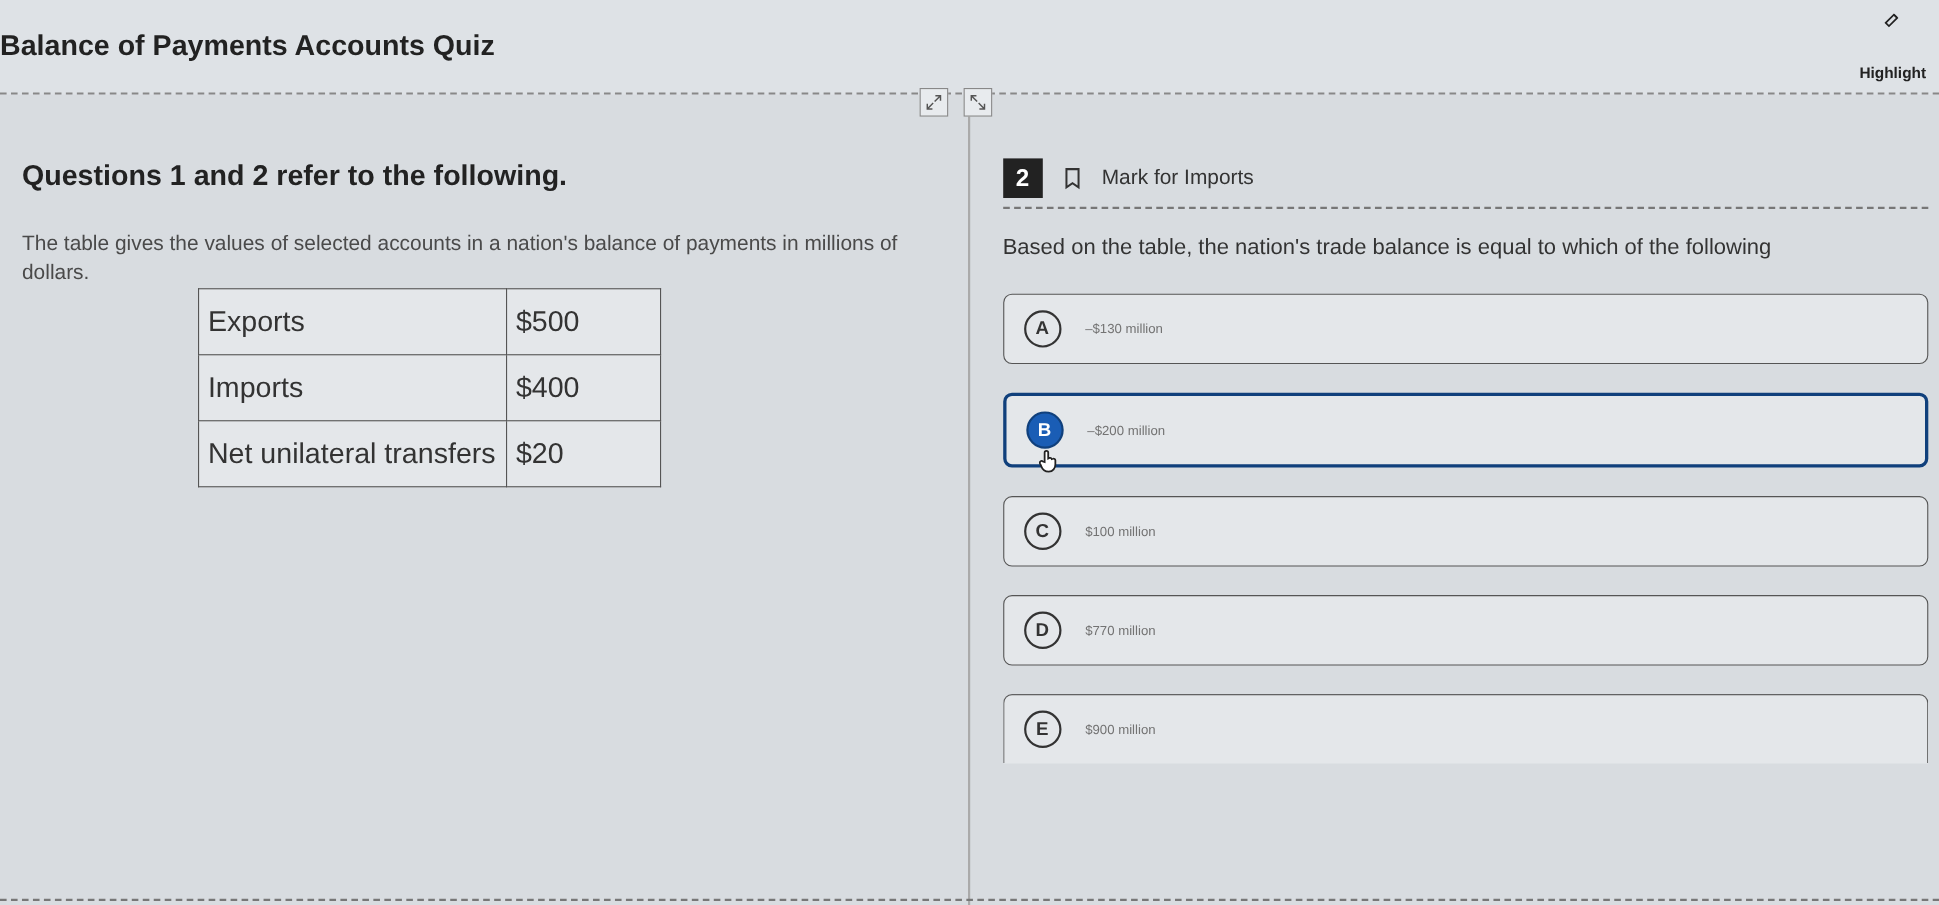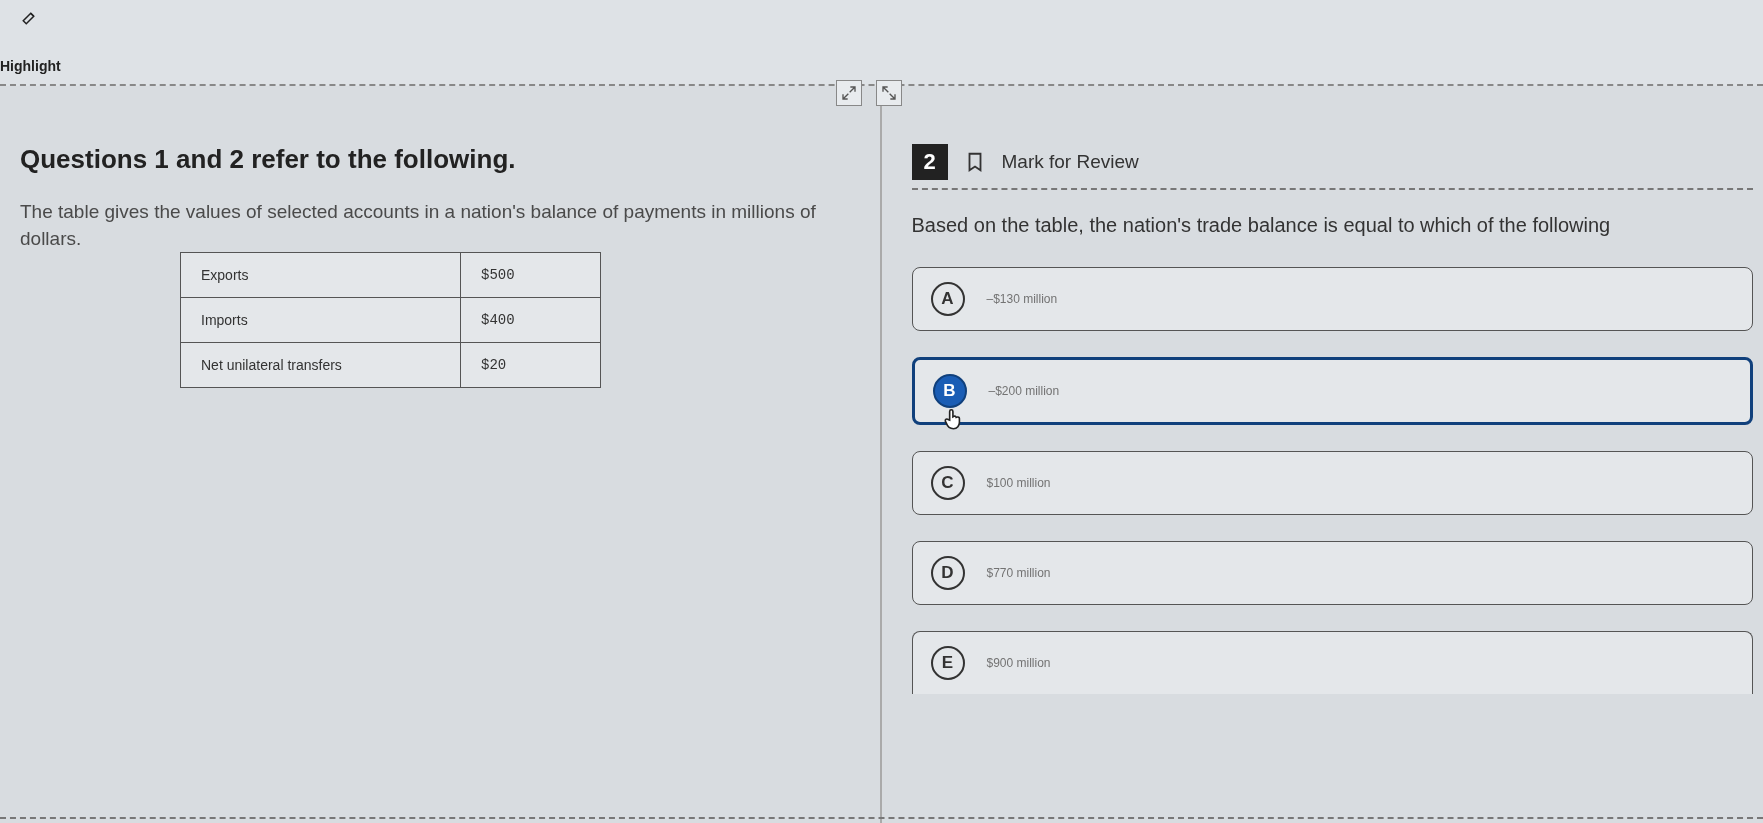"Balance of Payments Accounts Quiz" div.quiz-title { html: none -> <div>Balance of Payments Accounts Quiz</div> }
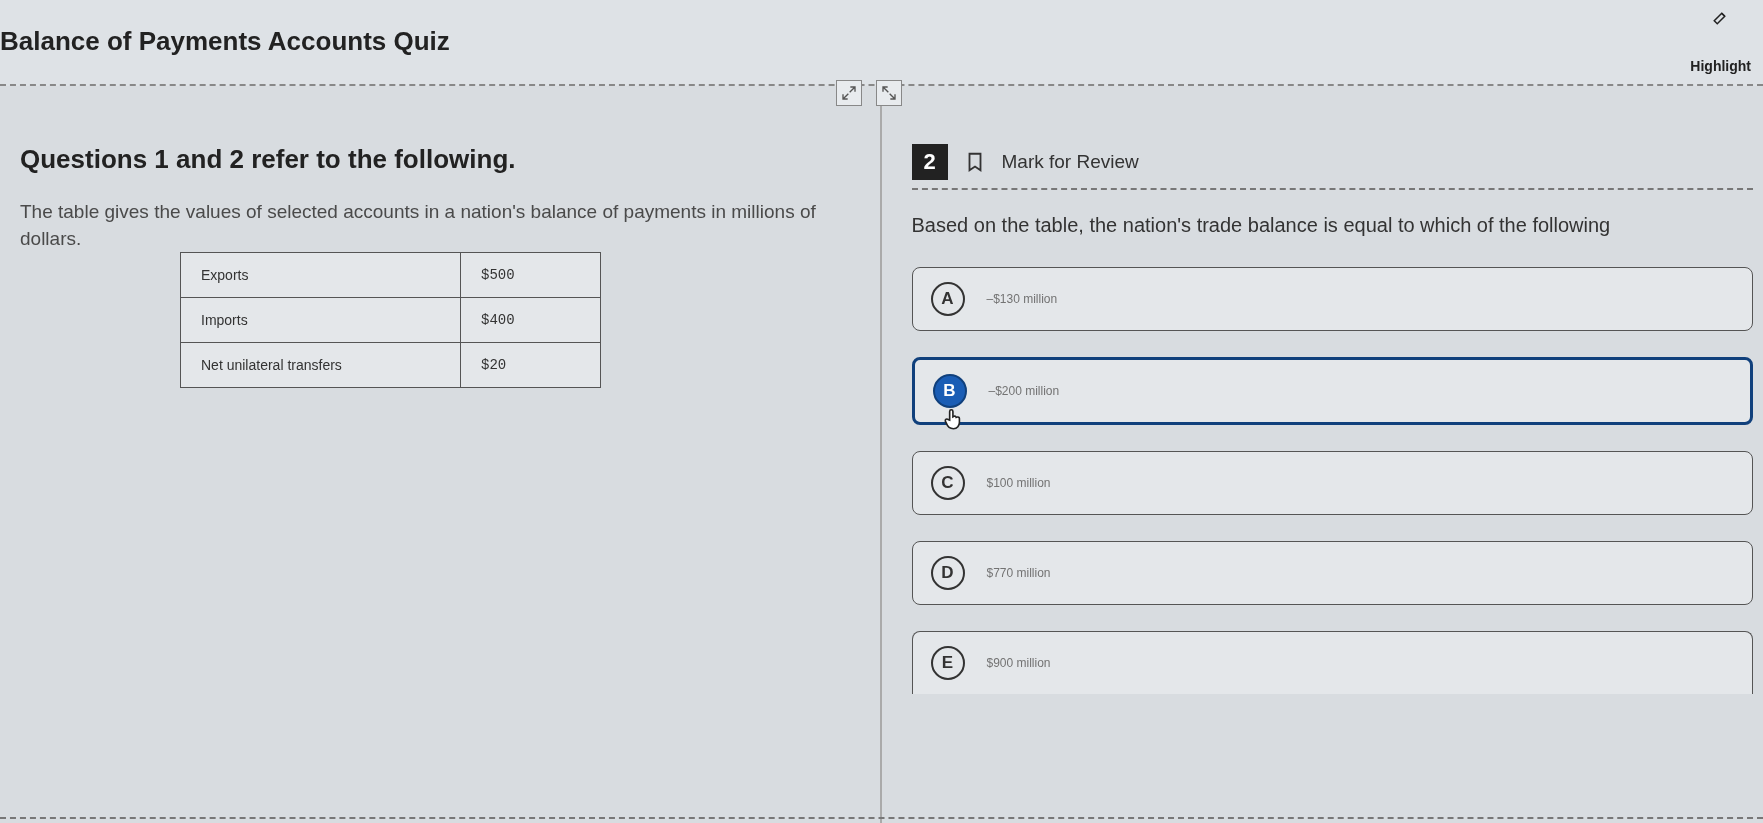"Questions 1 and 2 refer" .section-heading { margin-bottom: 24px -> 34px }
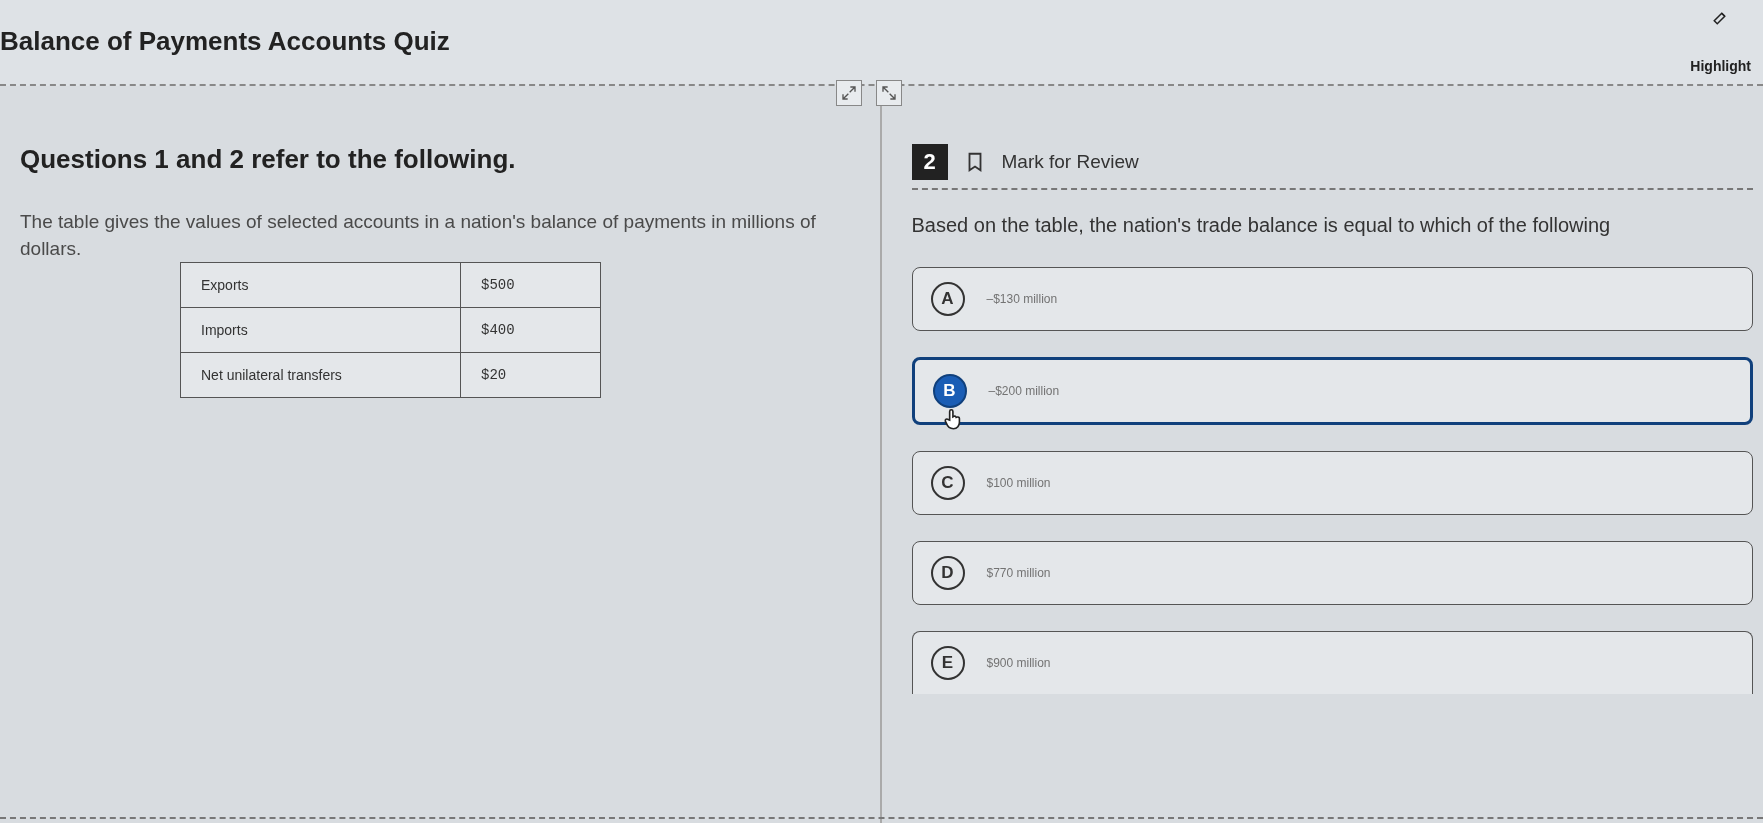"Mark for Review" span.mark-label { text: Review -> Imports }
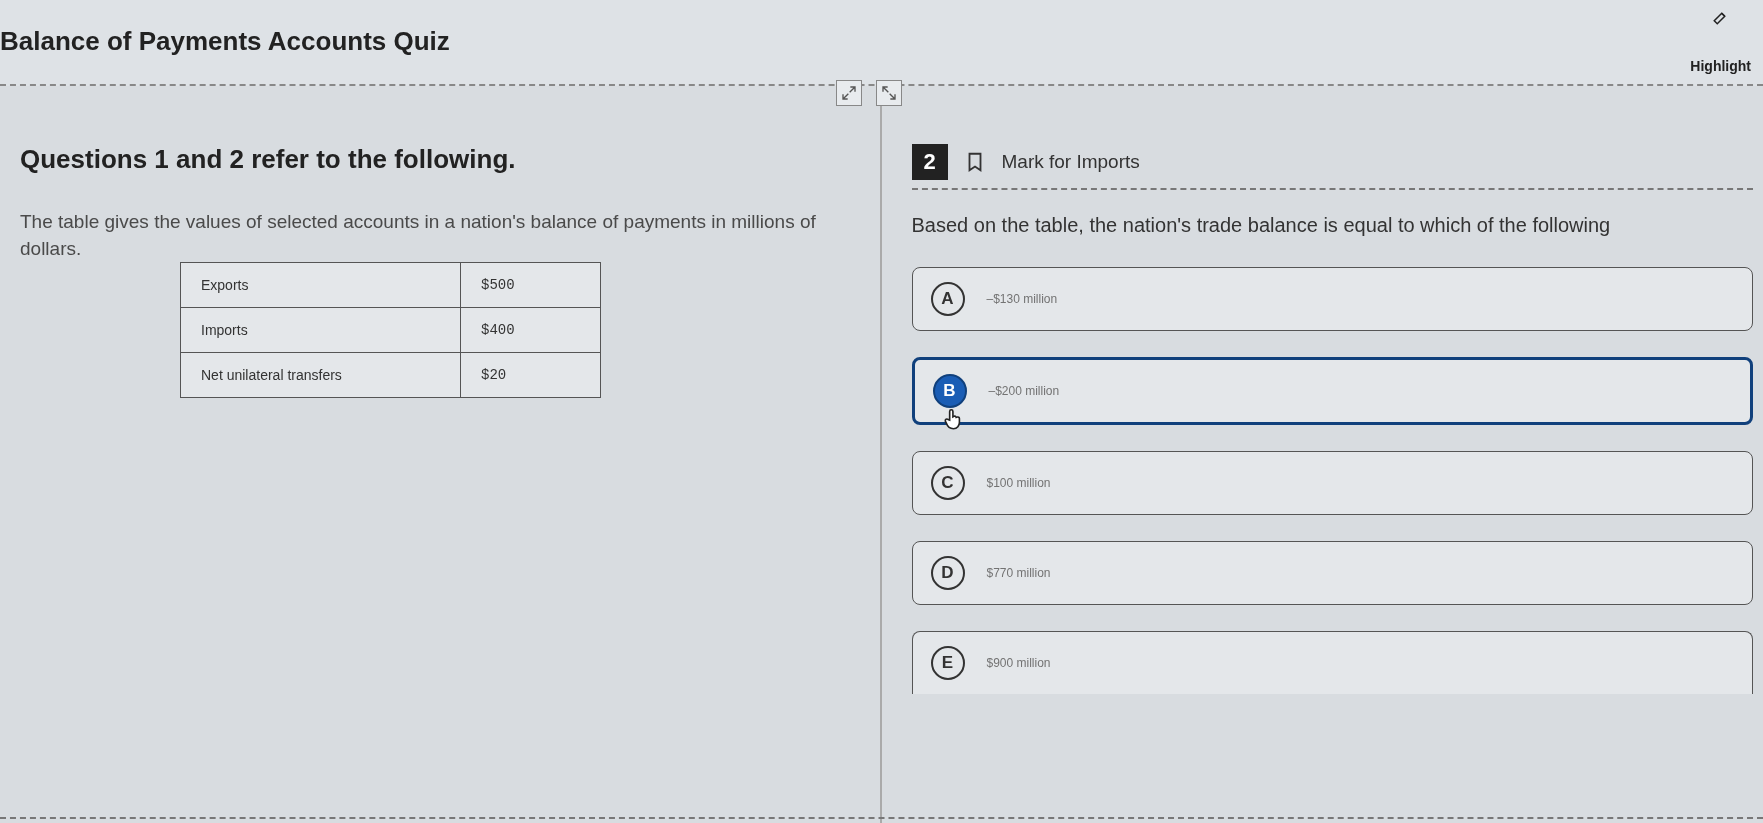"Exports" .data-table td { font-size: 14px -> 26px; padding: 14px 20px -> 14px 8px }
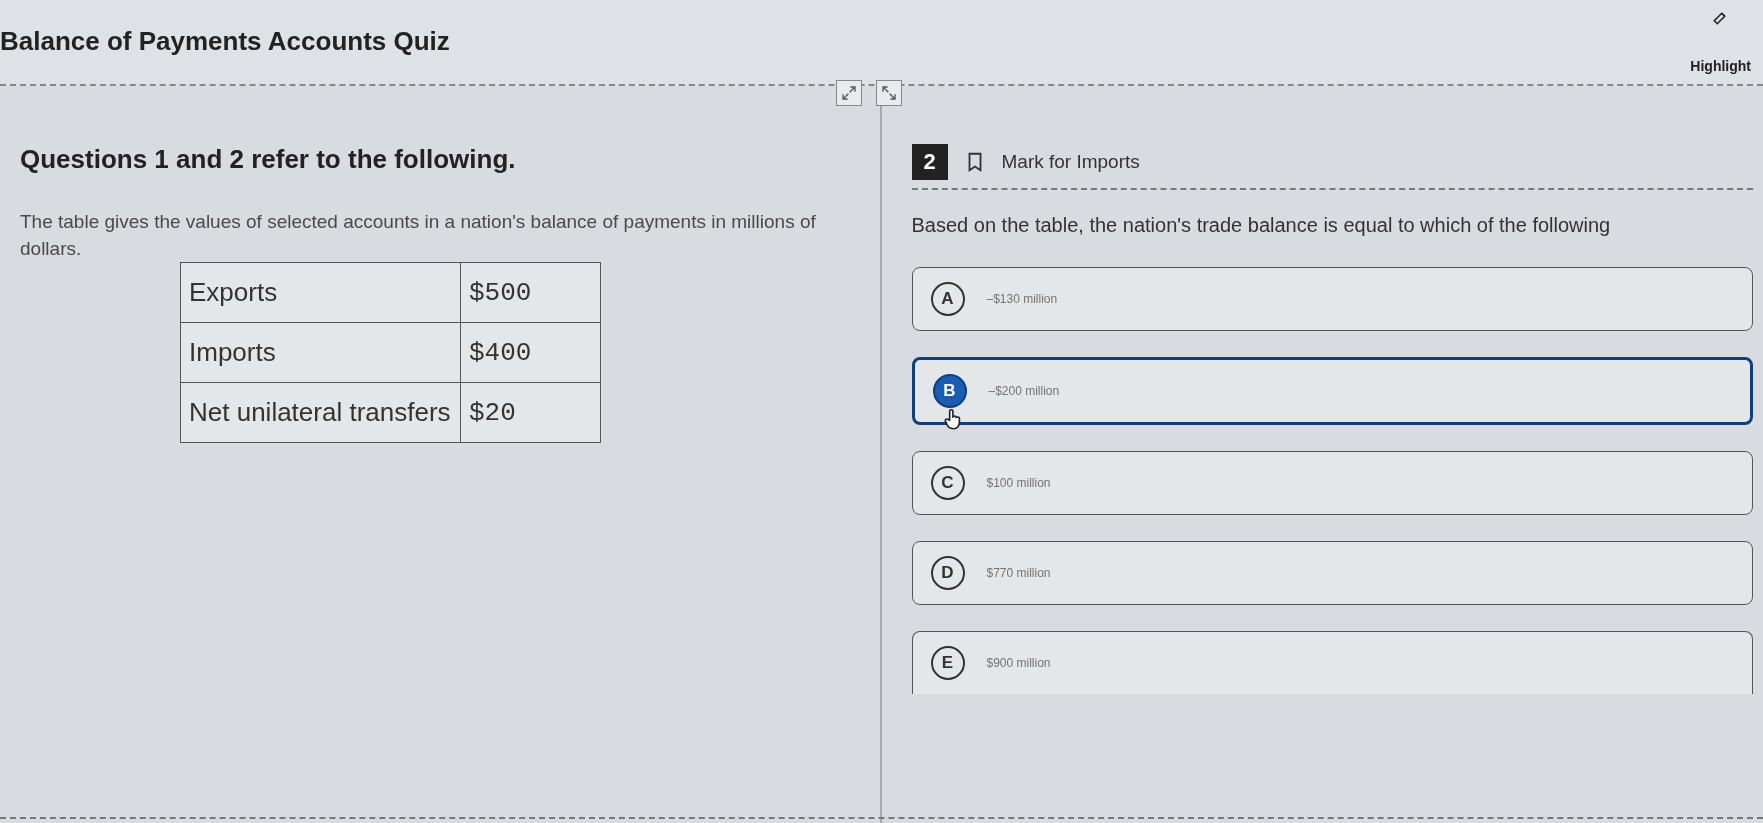"$500" .data-table td:last-child { font-family: Liberation Mono, monospace -> none }
